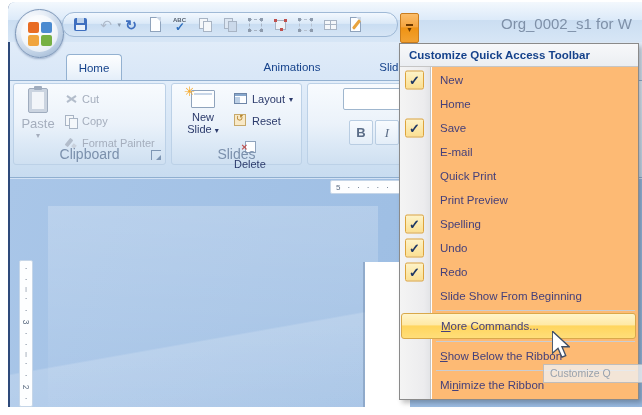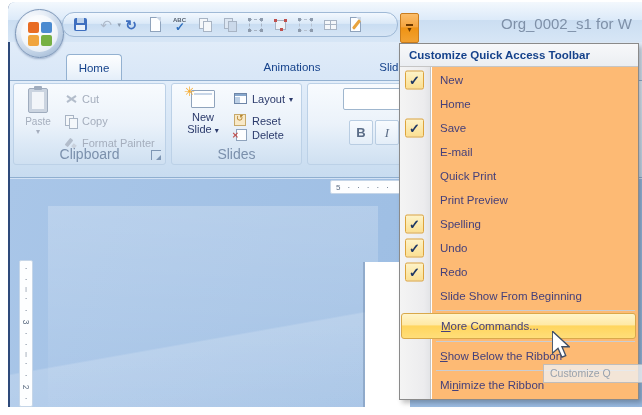"Paste" .paste-label { font-size: 10px -> 13px }
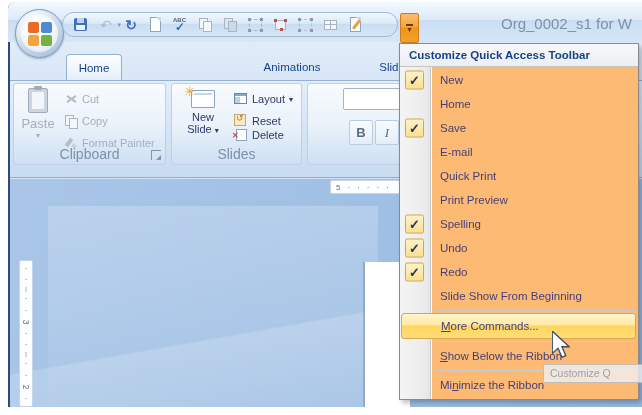"Delete" div.small-row { flex-direction: none -> column; top: 44px -> 56px }
